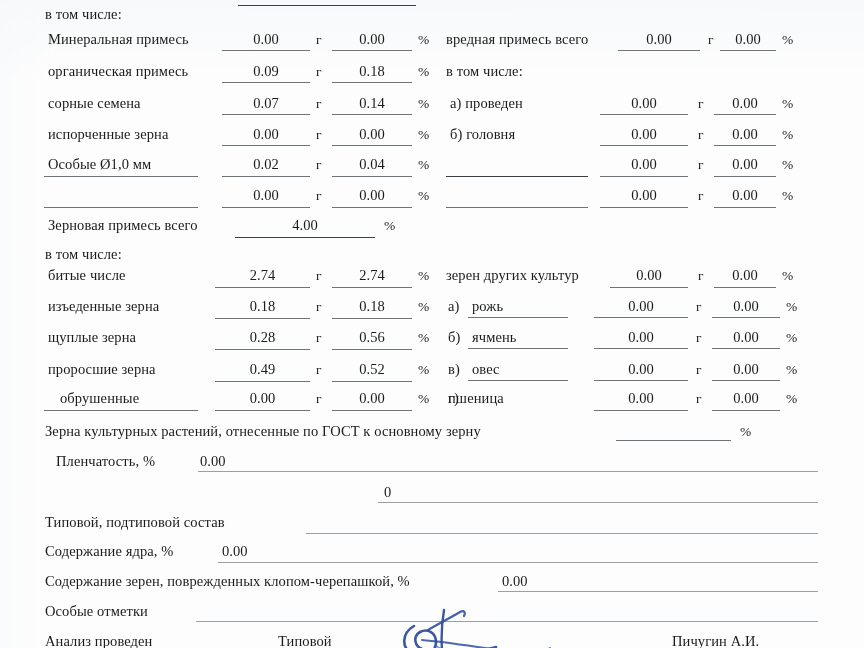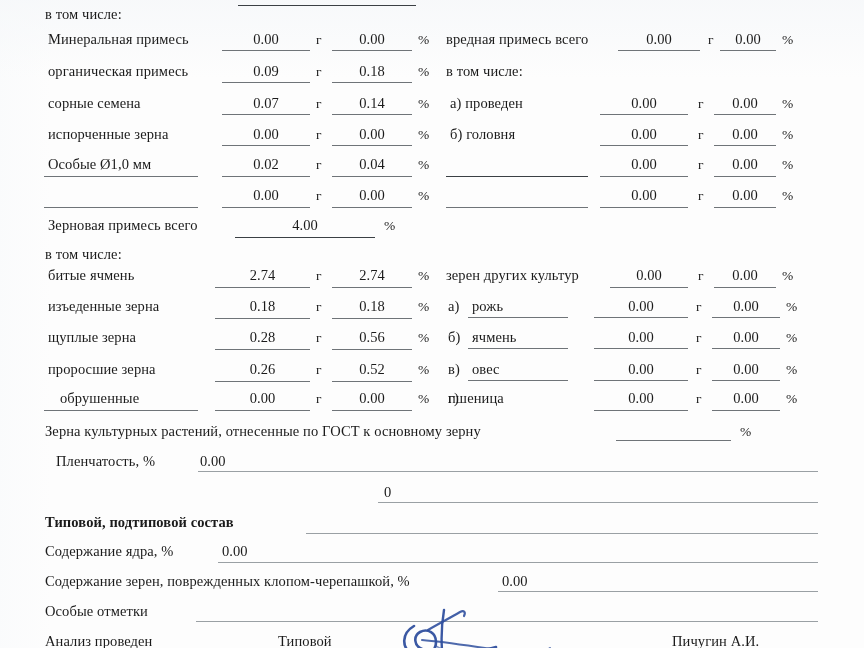"битые ячмень" div.lbl { text: ячмень -> числе }
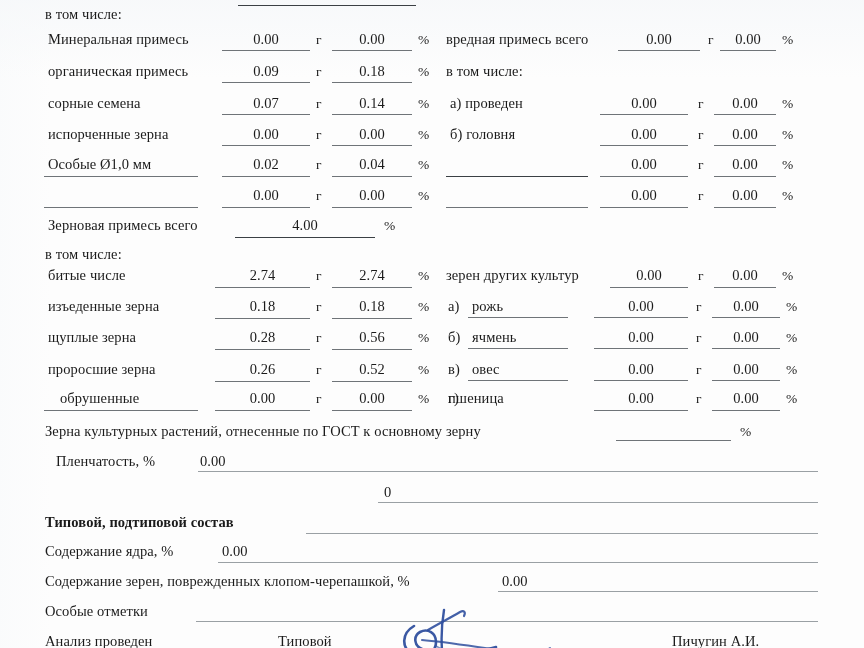"0.26" div.val { text: 0.26 -> 0.49 }
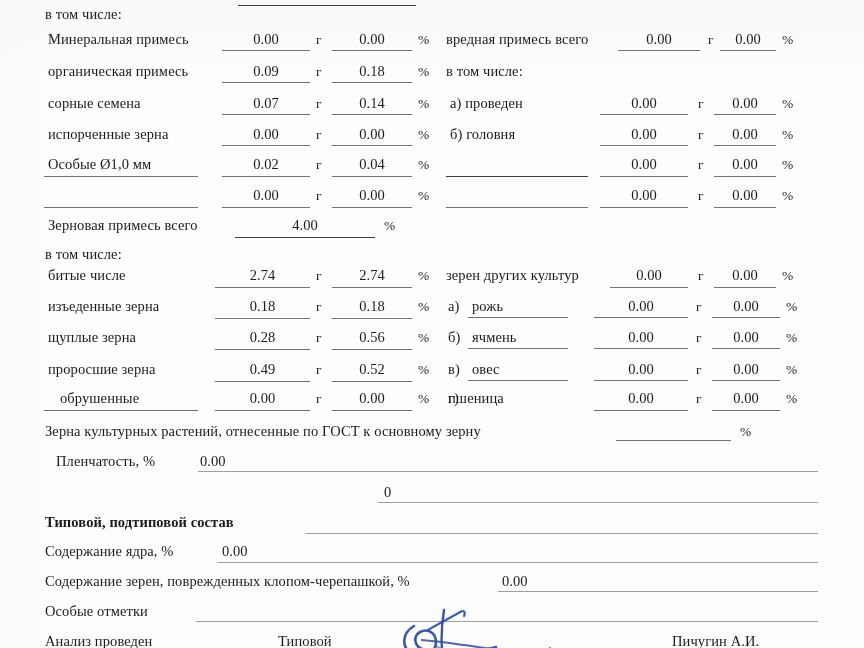"Типовой, подтиповой состав" div.lbl { font-weight: bold -> none }
